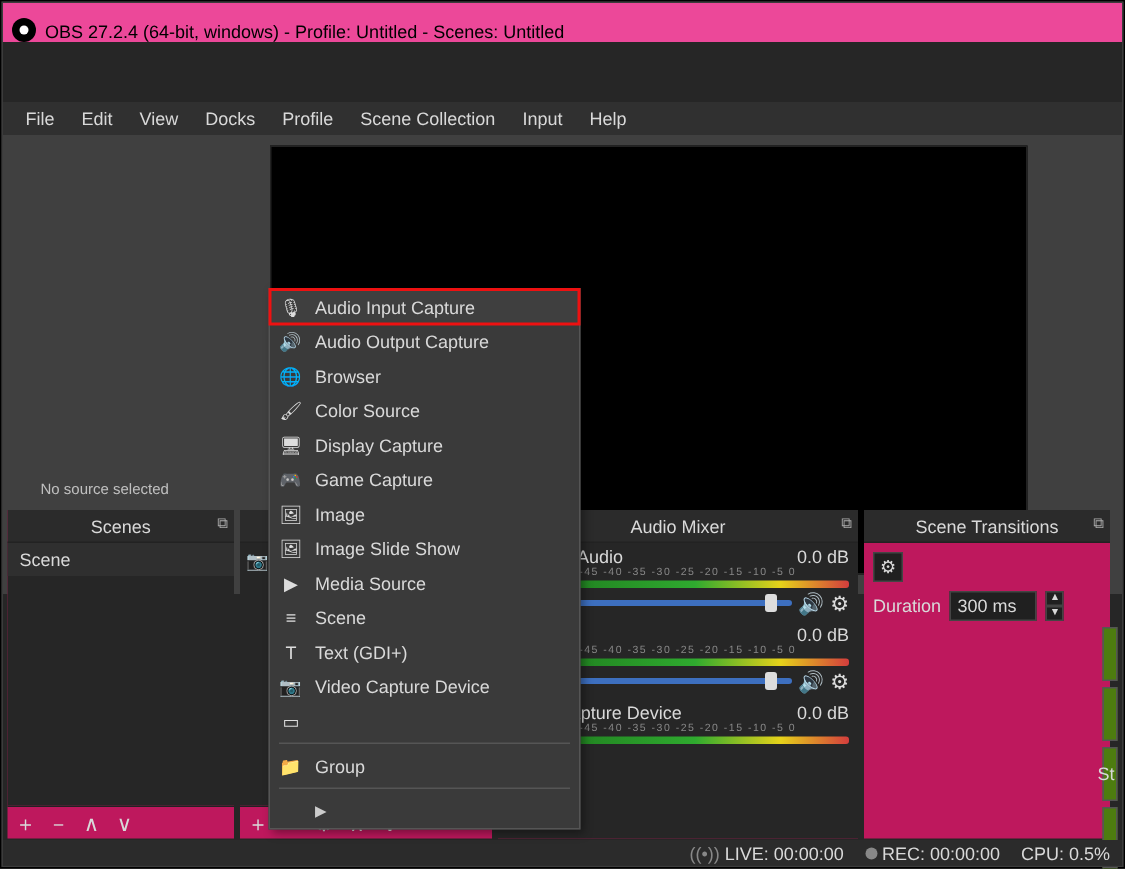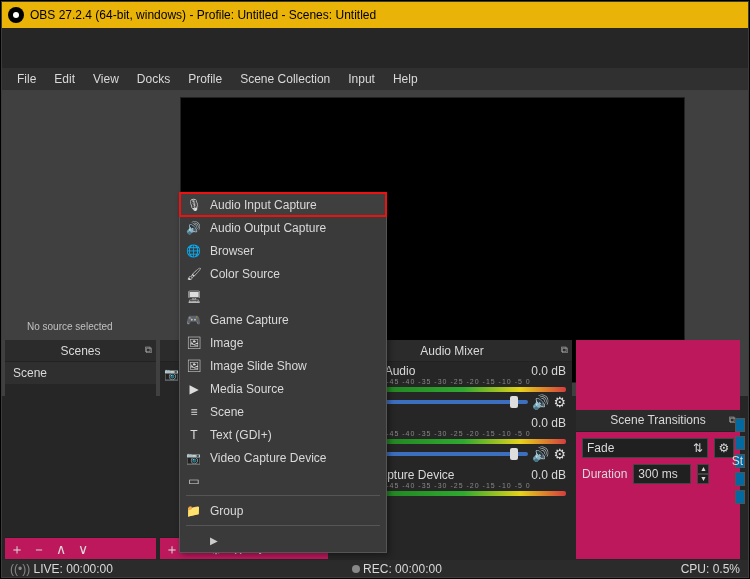"OBS 27.2.4 (64-bit, windows) -" .titlebar { align-items: center -> flex-end; background: #eab308 -> #ec4899 }
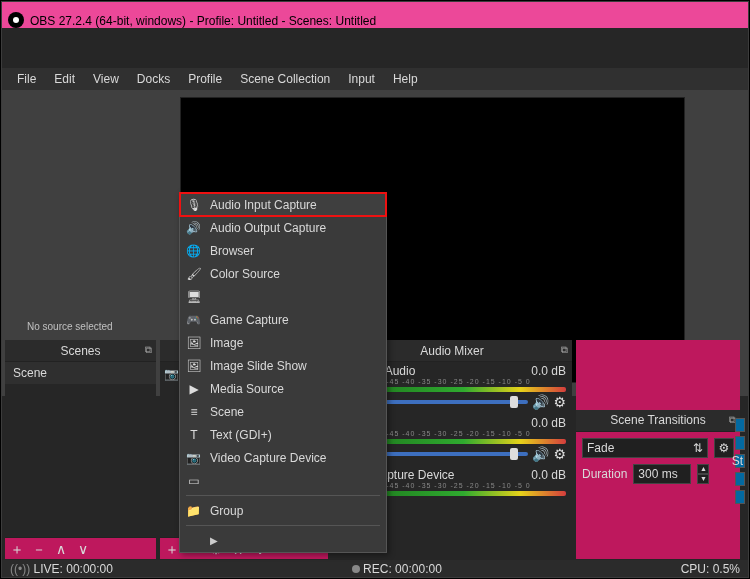"Display Capture" span.lbl { html: none -> <span>Display Capture</span> }
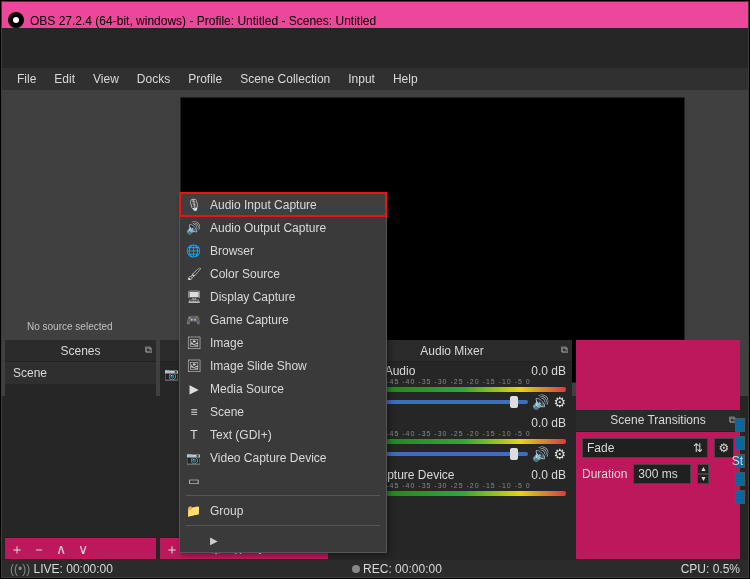"Scene Transitions" .p-trans { justify-content: center -> none }
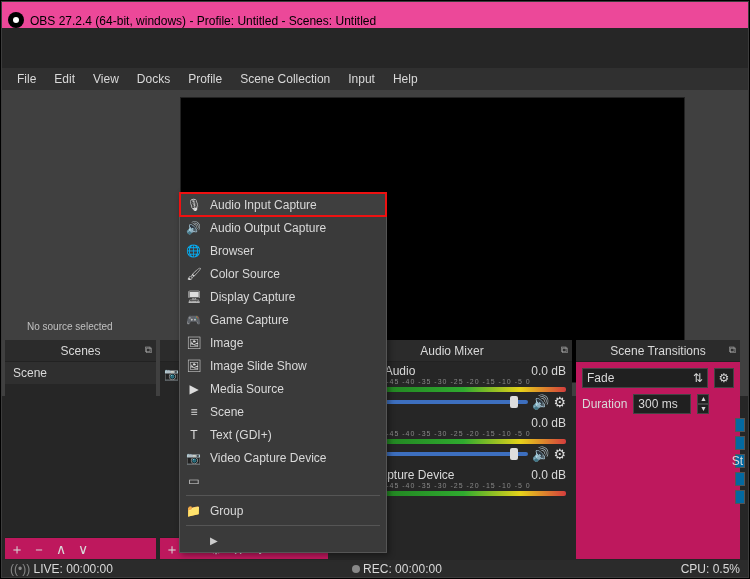"Fade" div.select { html: <div> <span>Fade</span> <span>⇅</span> </div> -> none }
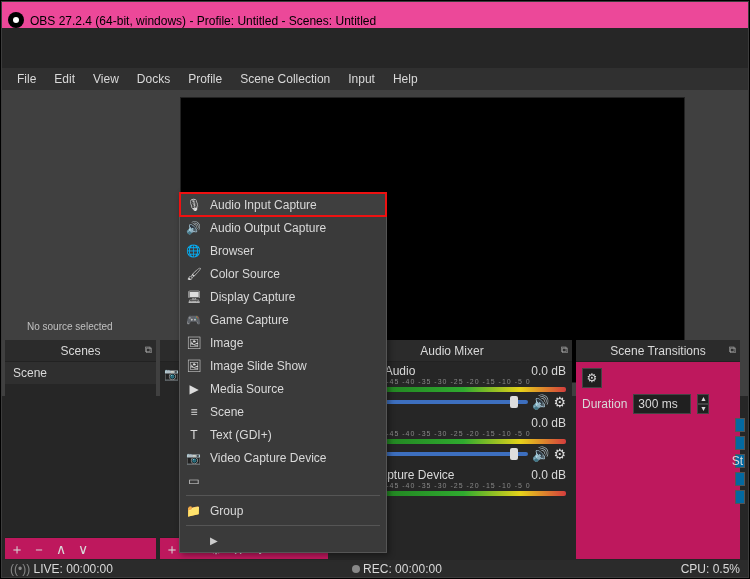"St" .rightbtns .b { background: #0369a1 -> #4d7c0f; height: 14px -> 36px }
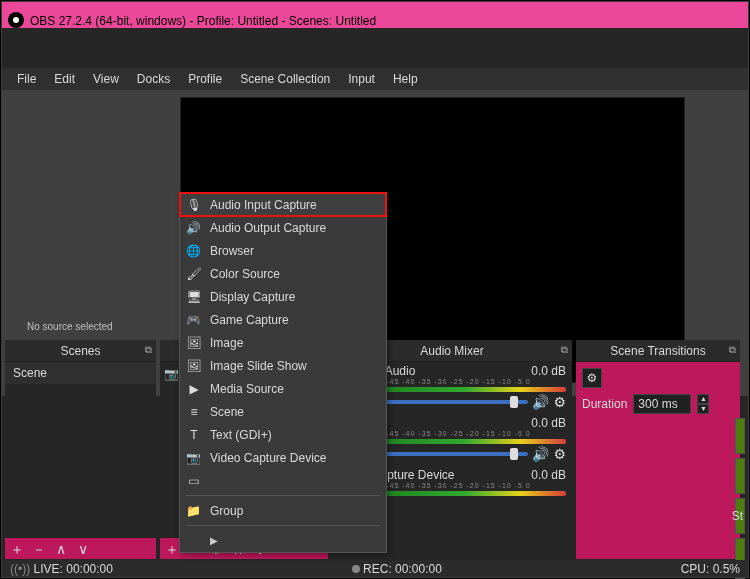"LIVE: 00:00:00" .statusbar { justify-content: space-between -> flex-end }
